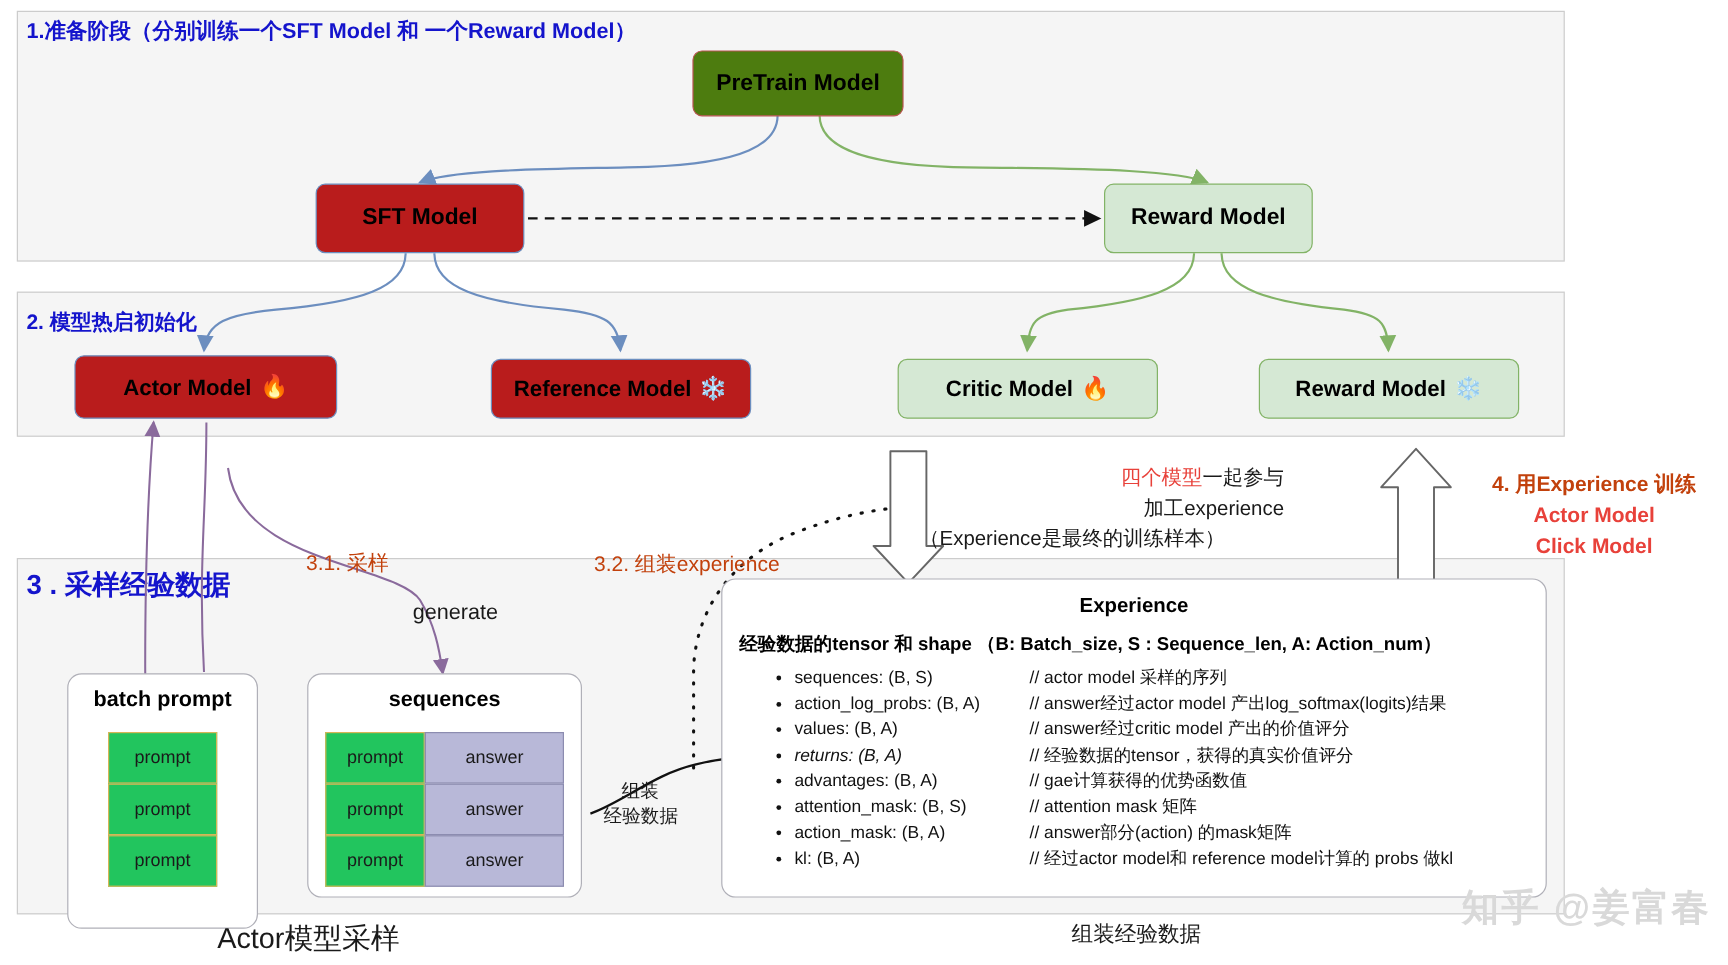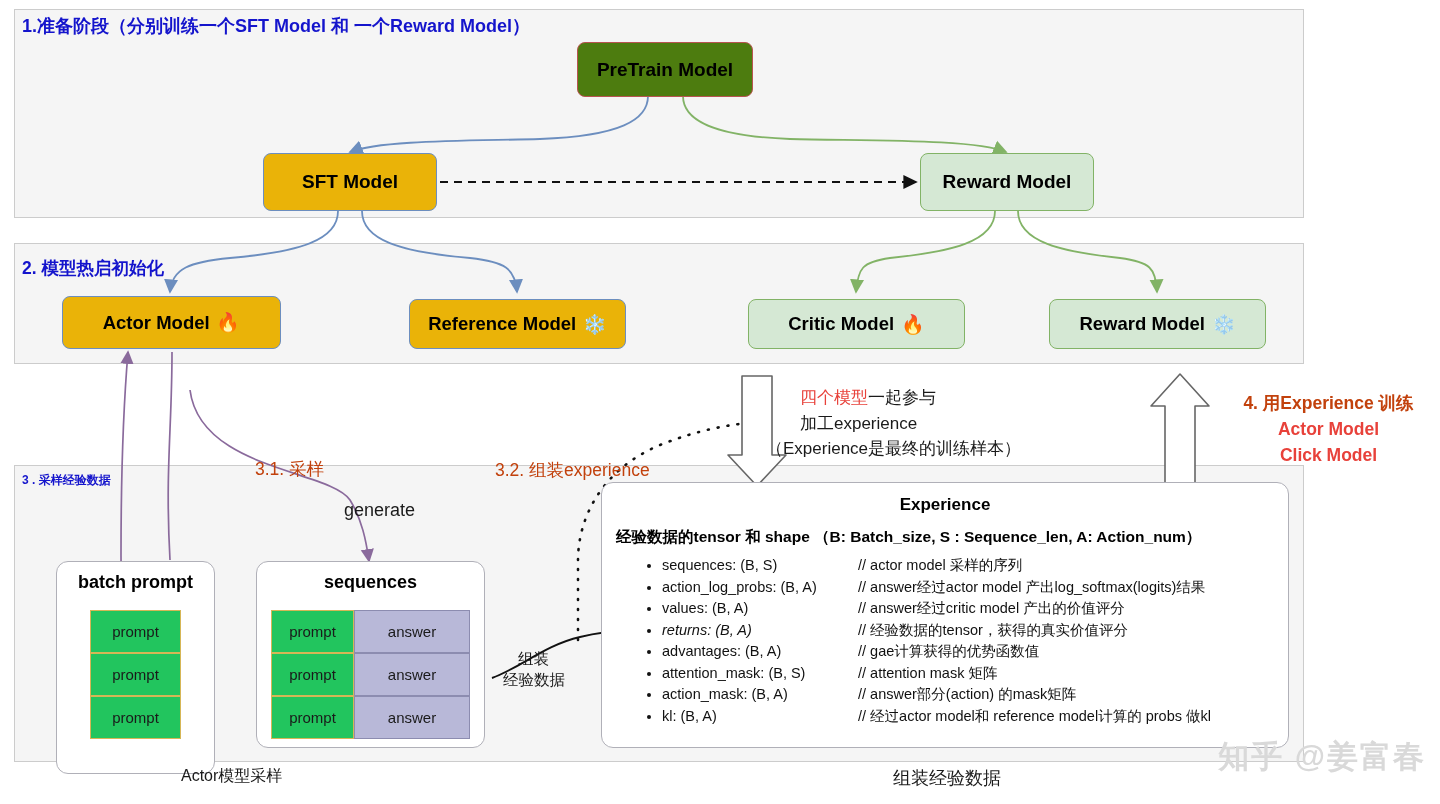"SFT Model" .node.blue { background: #eab308 -> #b91c1c }
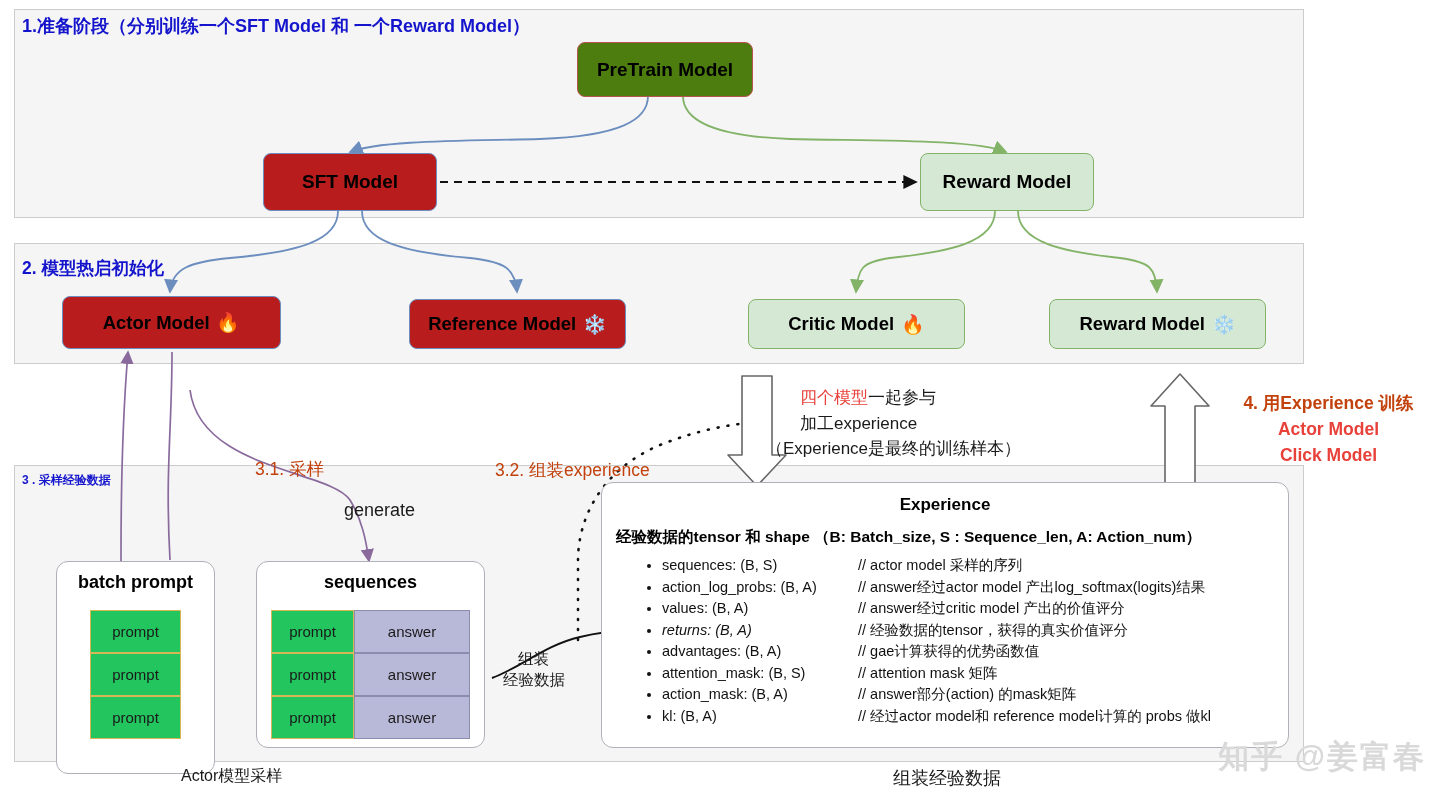"四个模型一起参与" div.multi { text-align: left -> right }
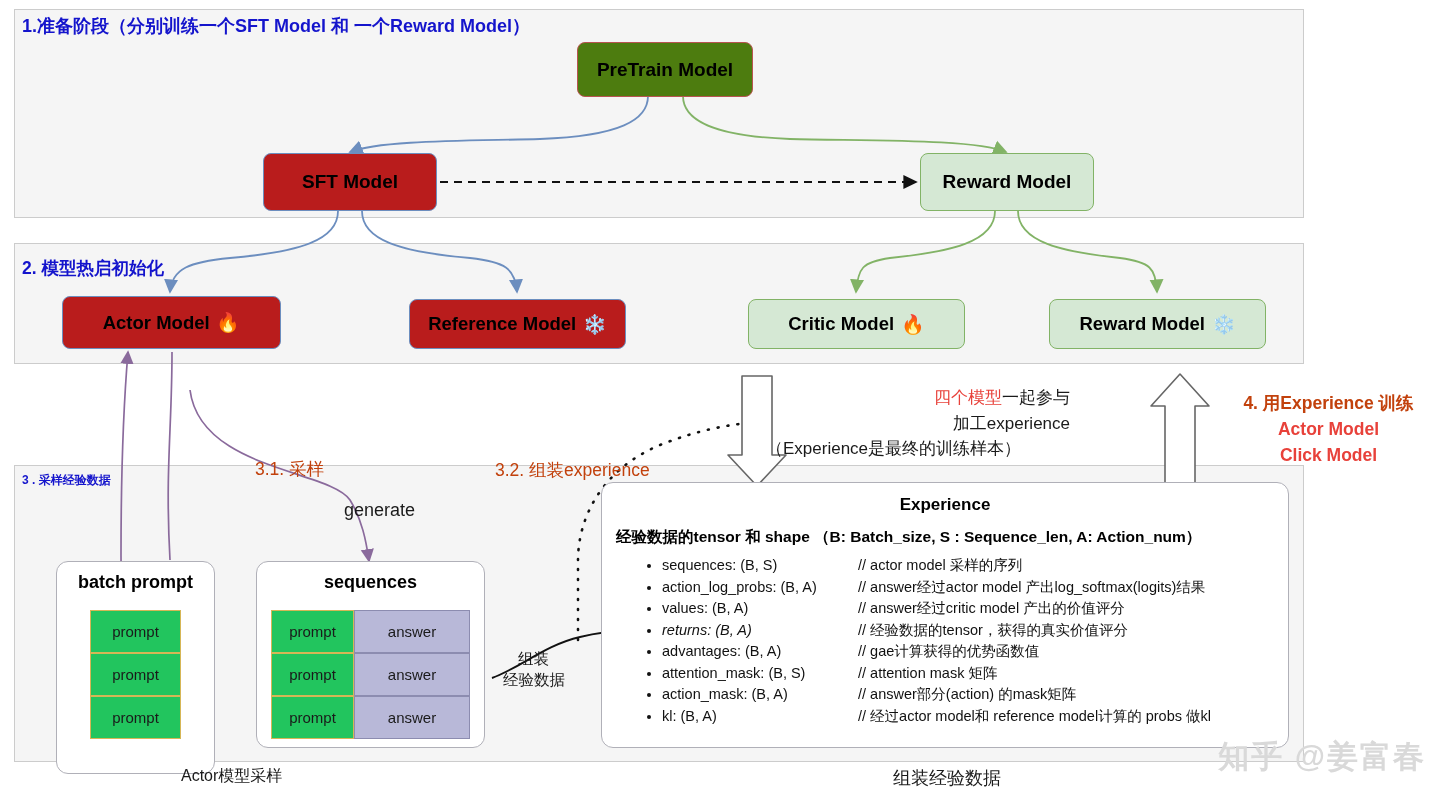"3 . 采样经验数据" div.panel-title { font-size: 12px -> 23px }
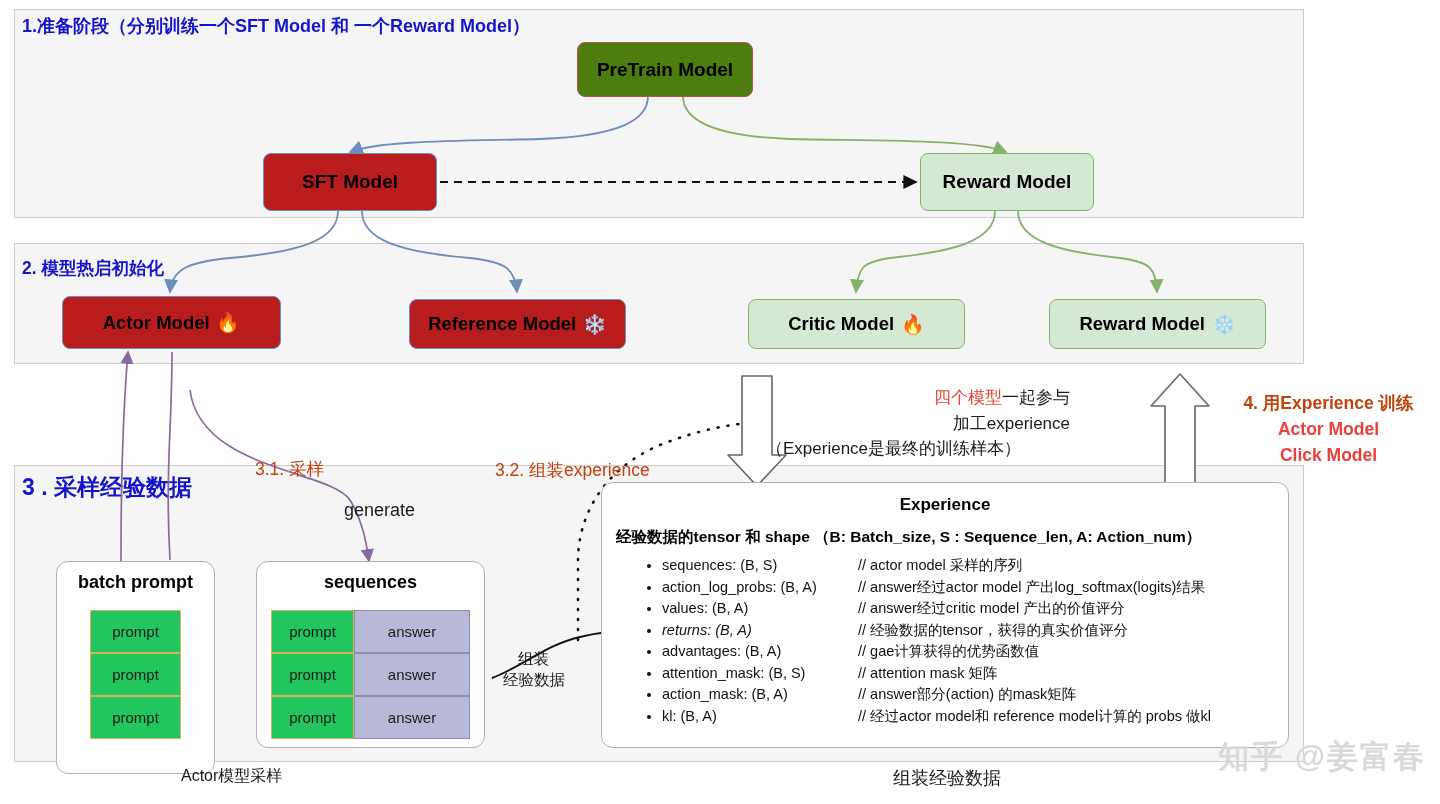"Actor模型采样" div.lbl { font-size: 16px -> 24px }
